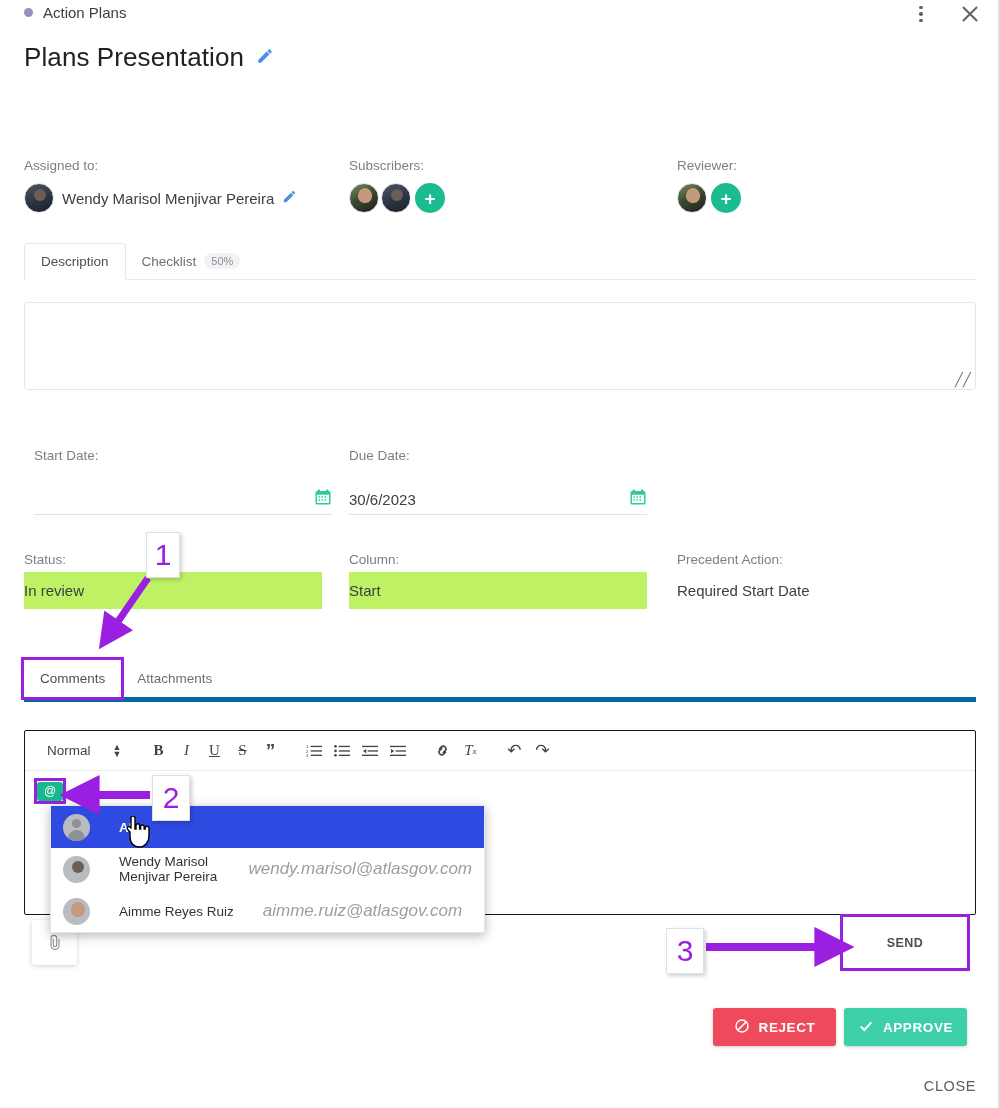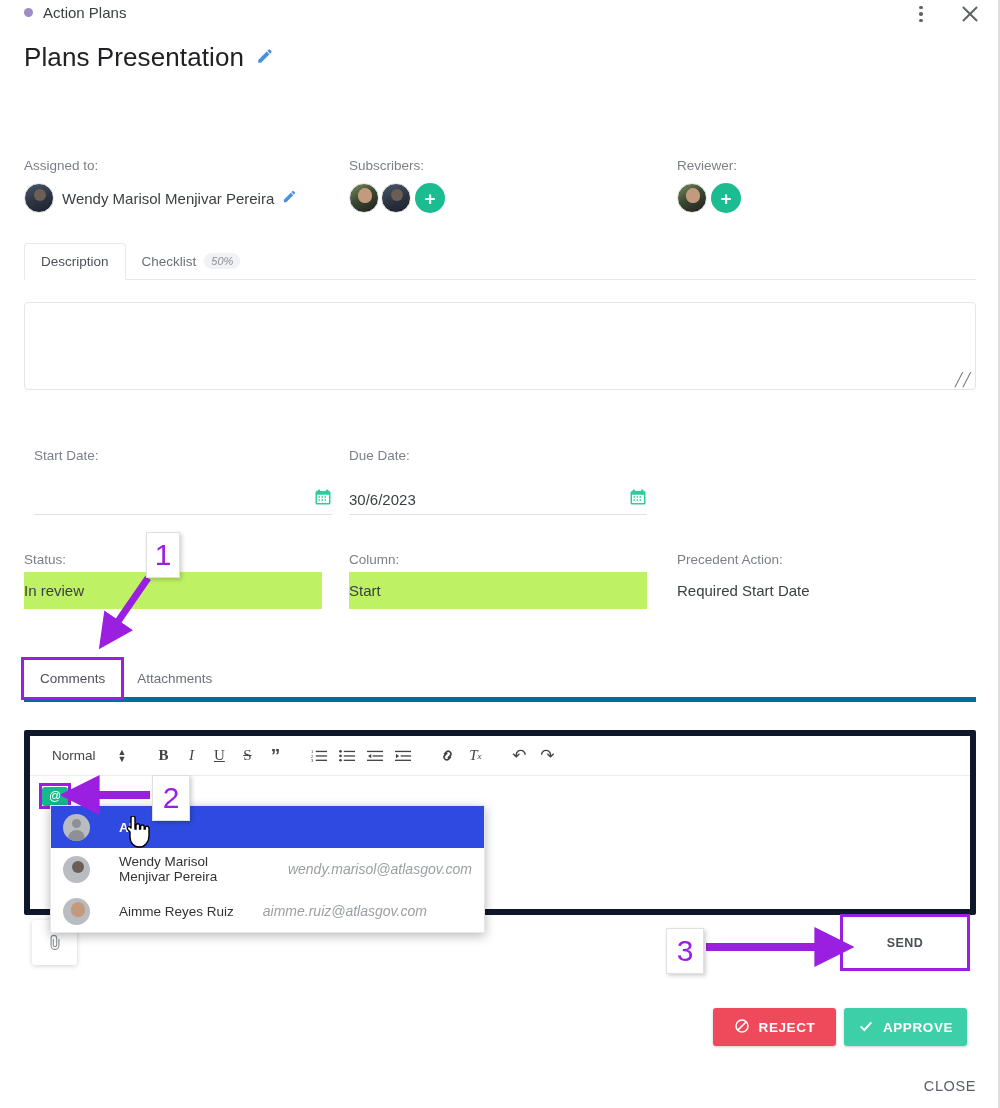"50%" .badge50 { font-style: italic -> none }
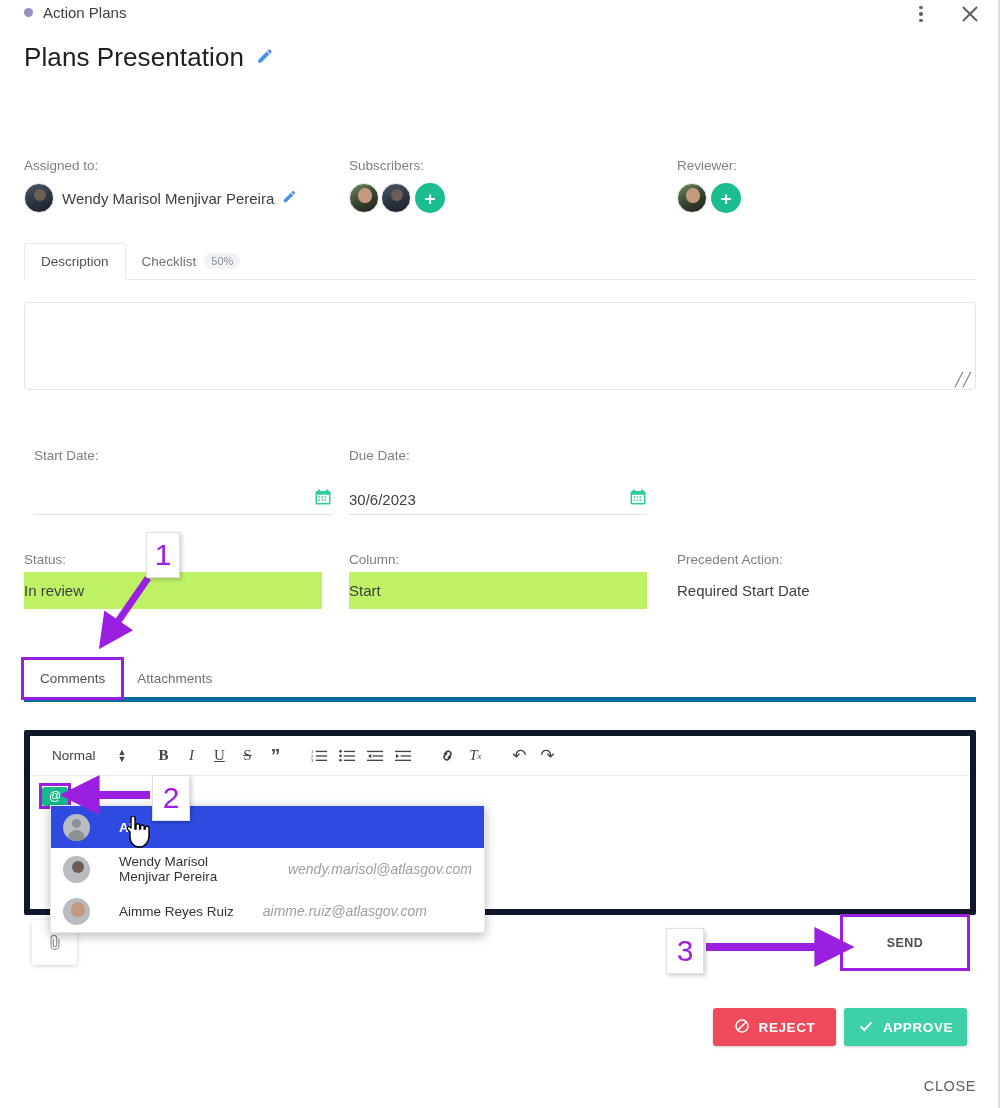"Normal" .editor { border: 6px solid #0f172a -> 1px solid #0f172a }
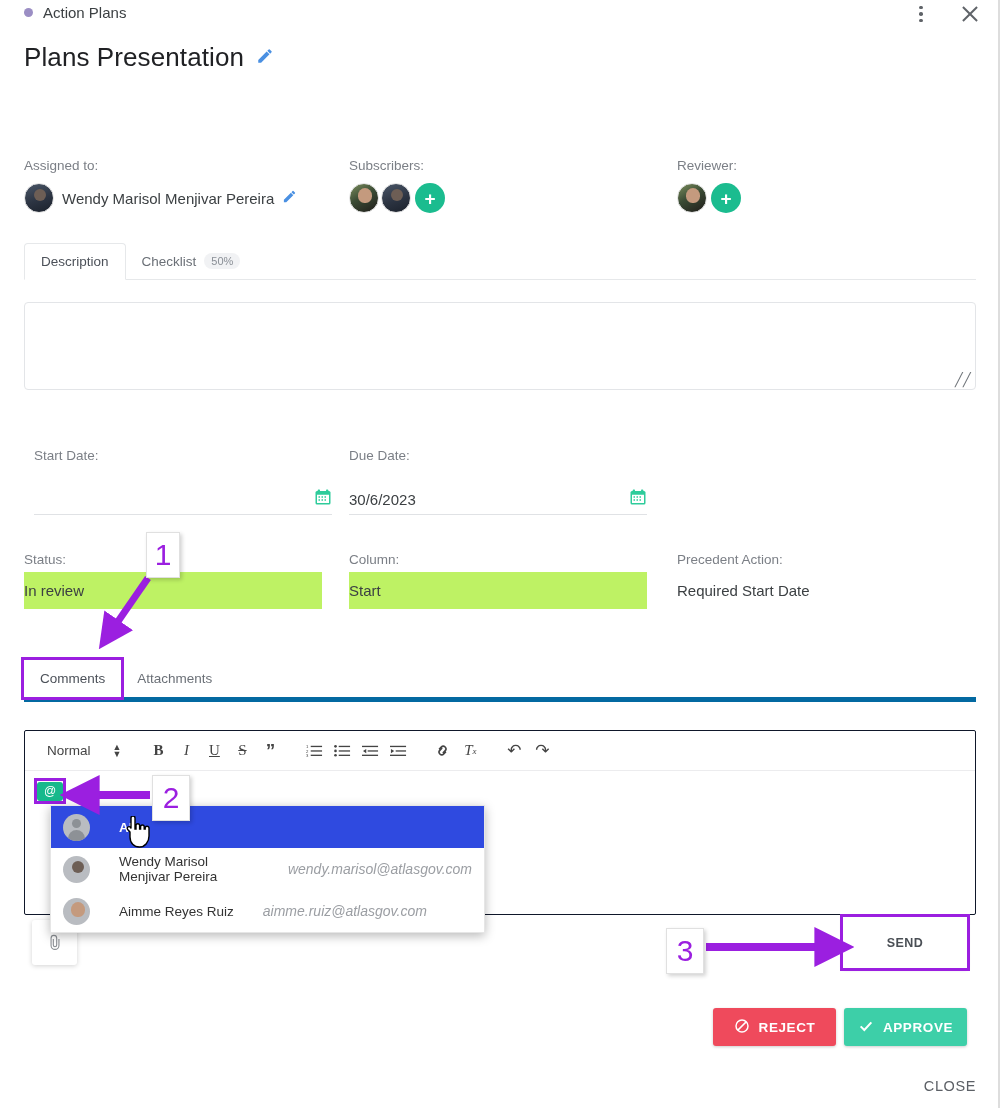"wendy.marisol@atlasgov.com" .memail { font-size: 14px -> 17px }
